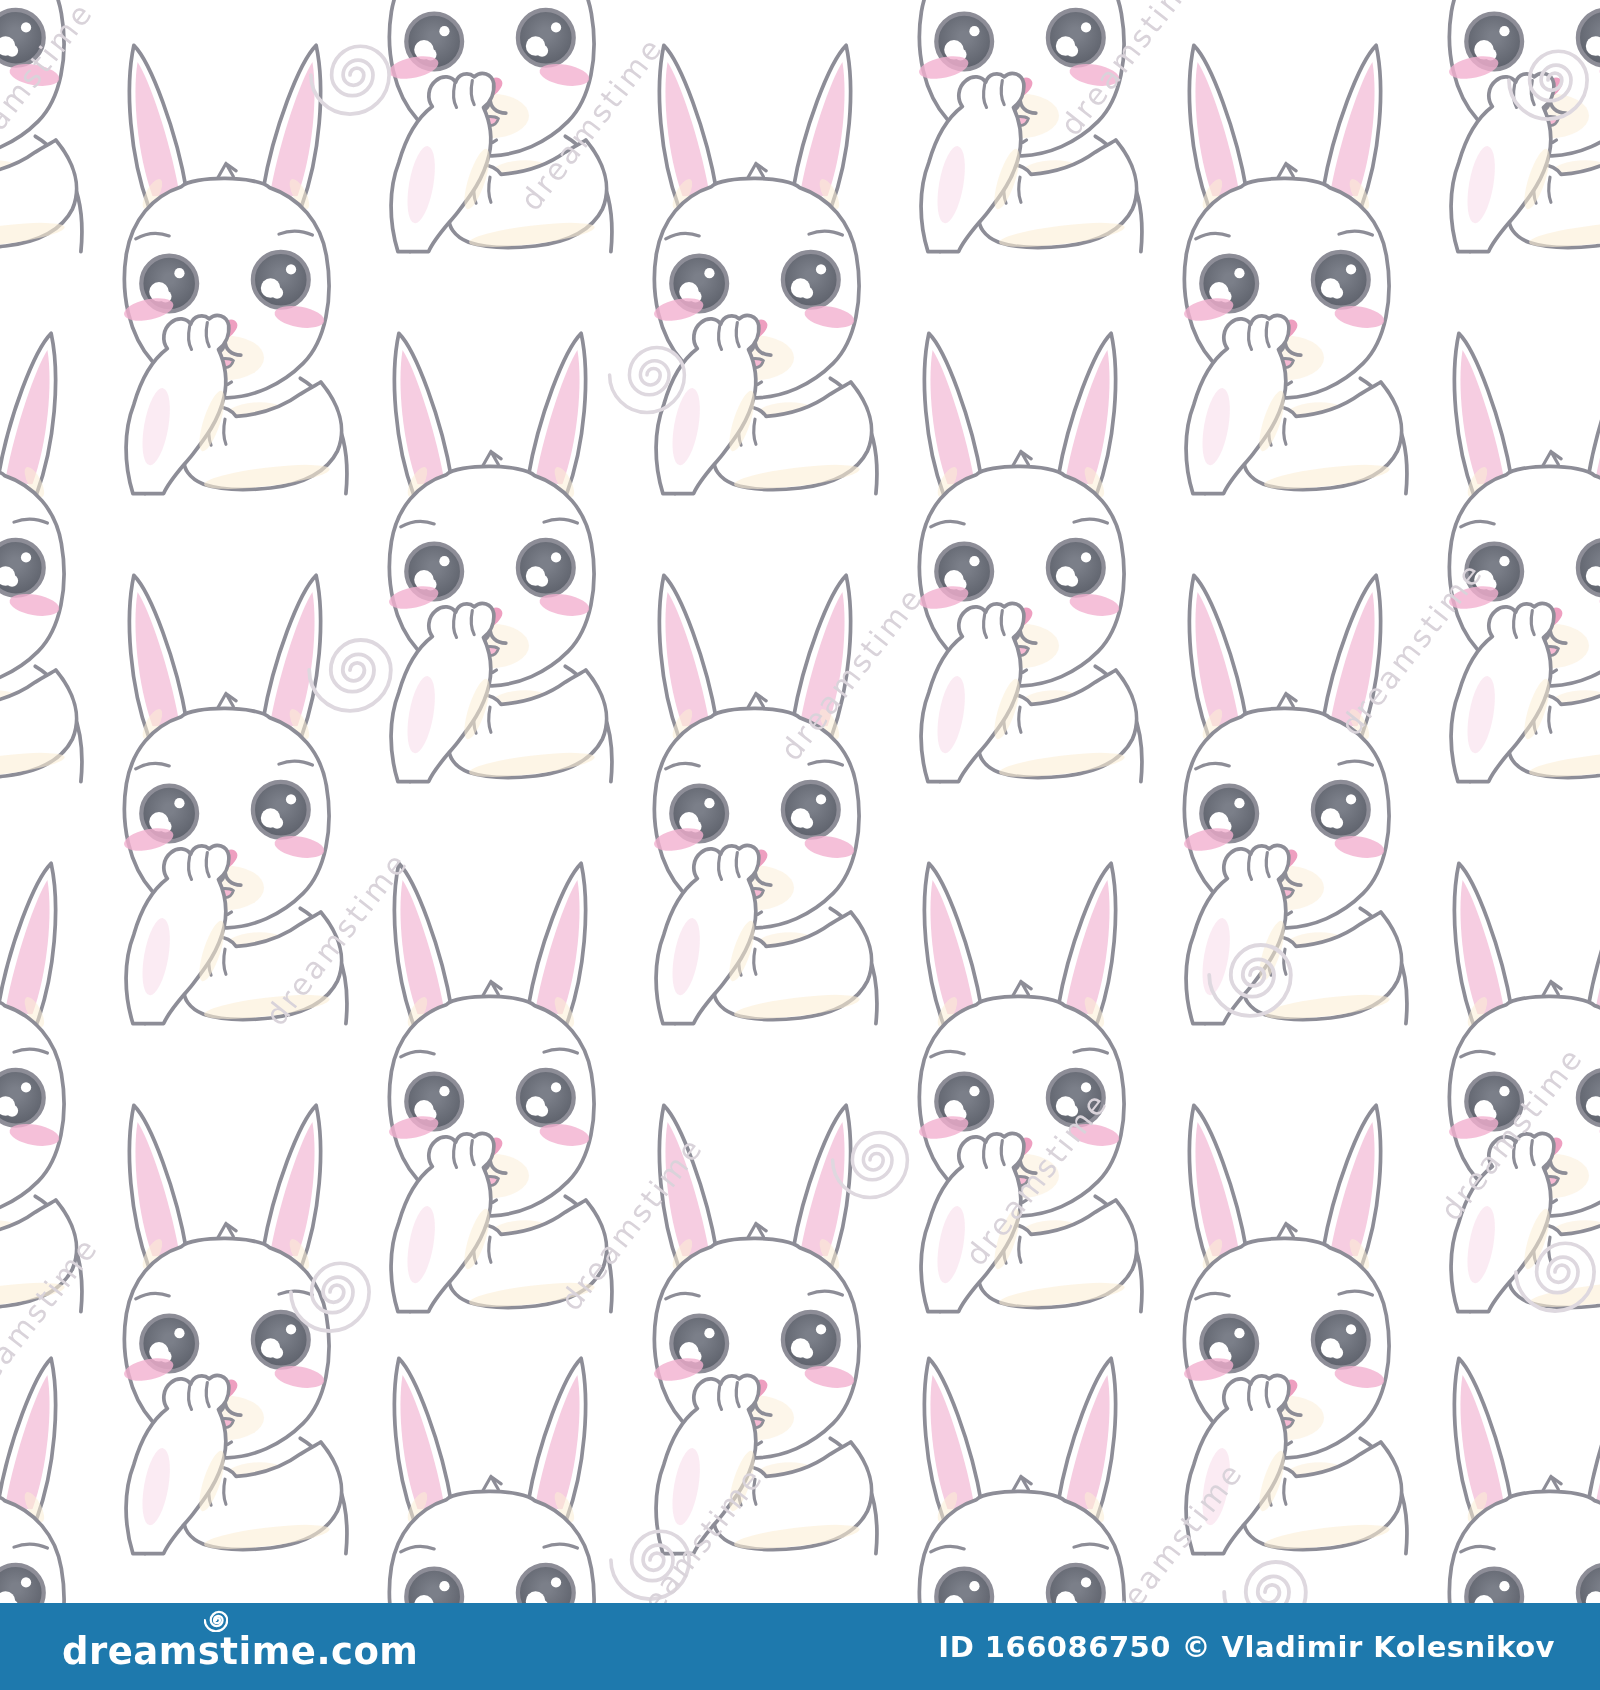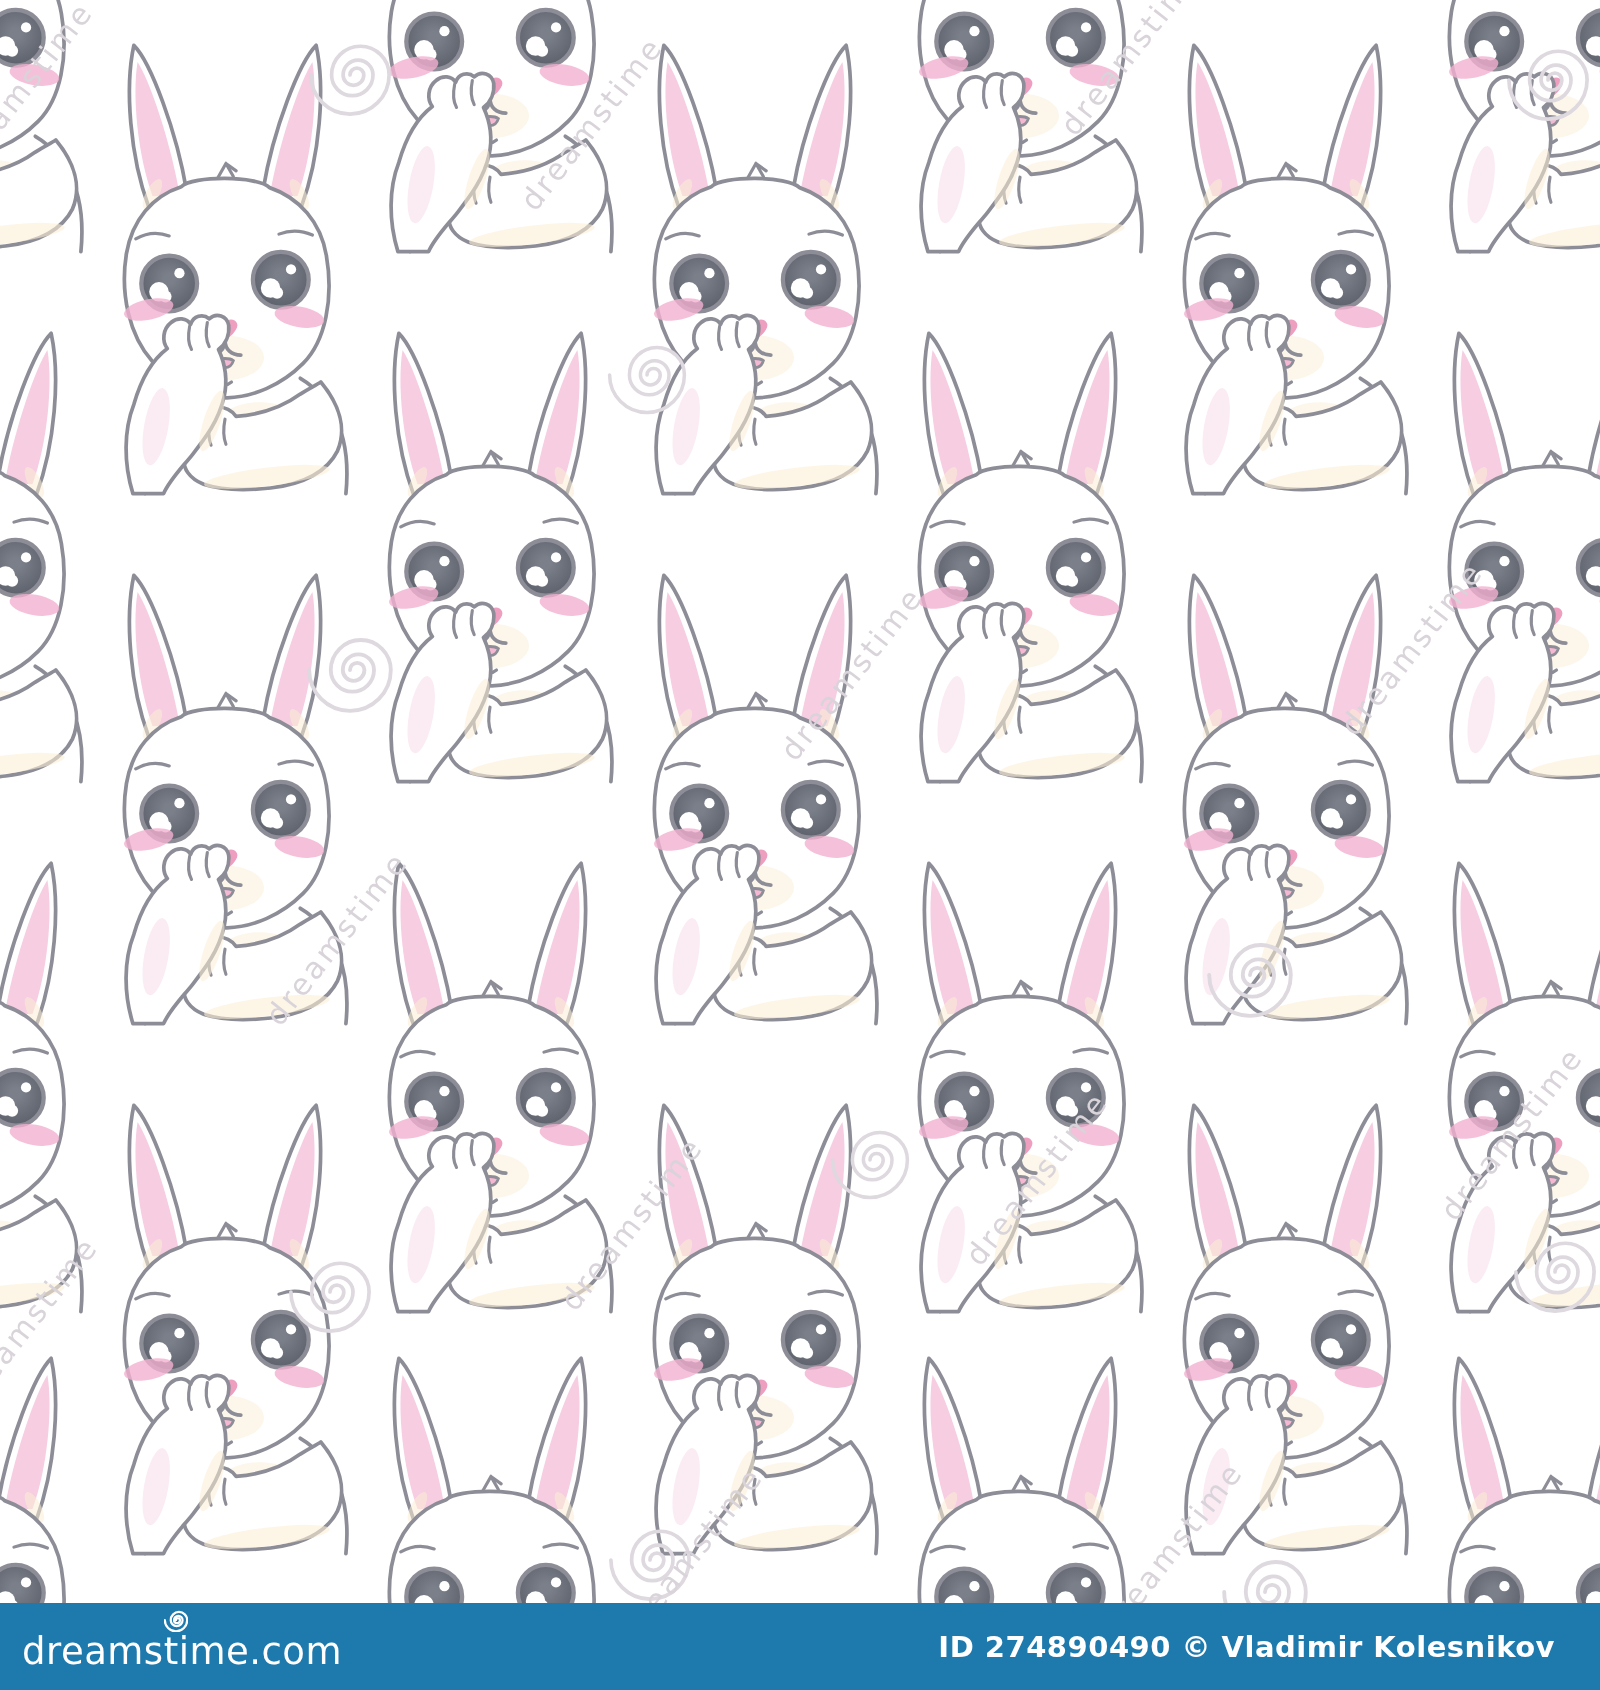"dreamstime.com" .logo { font-weight: normal -> bold; margin-left: none -> 40px }
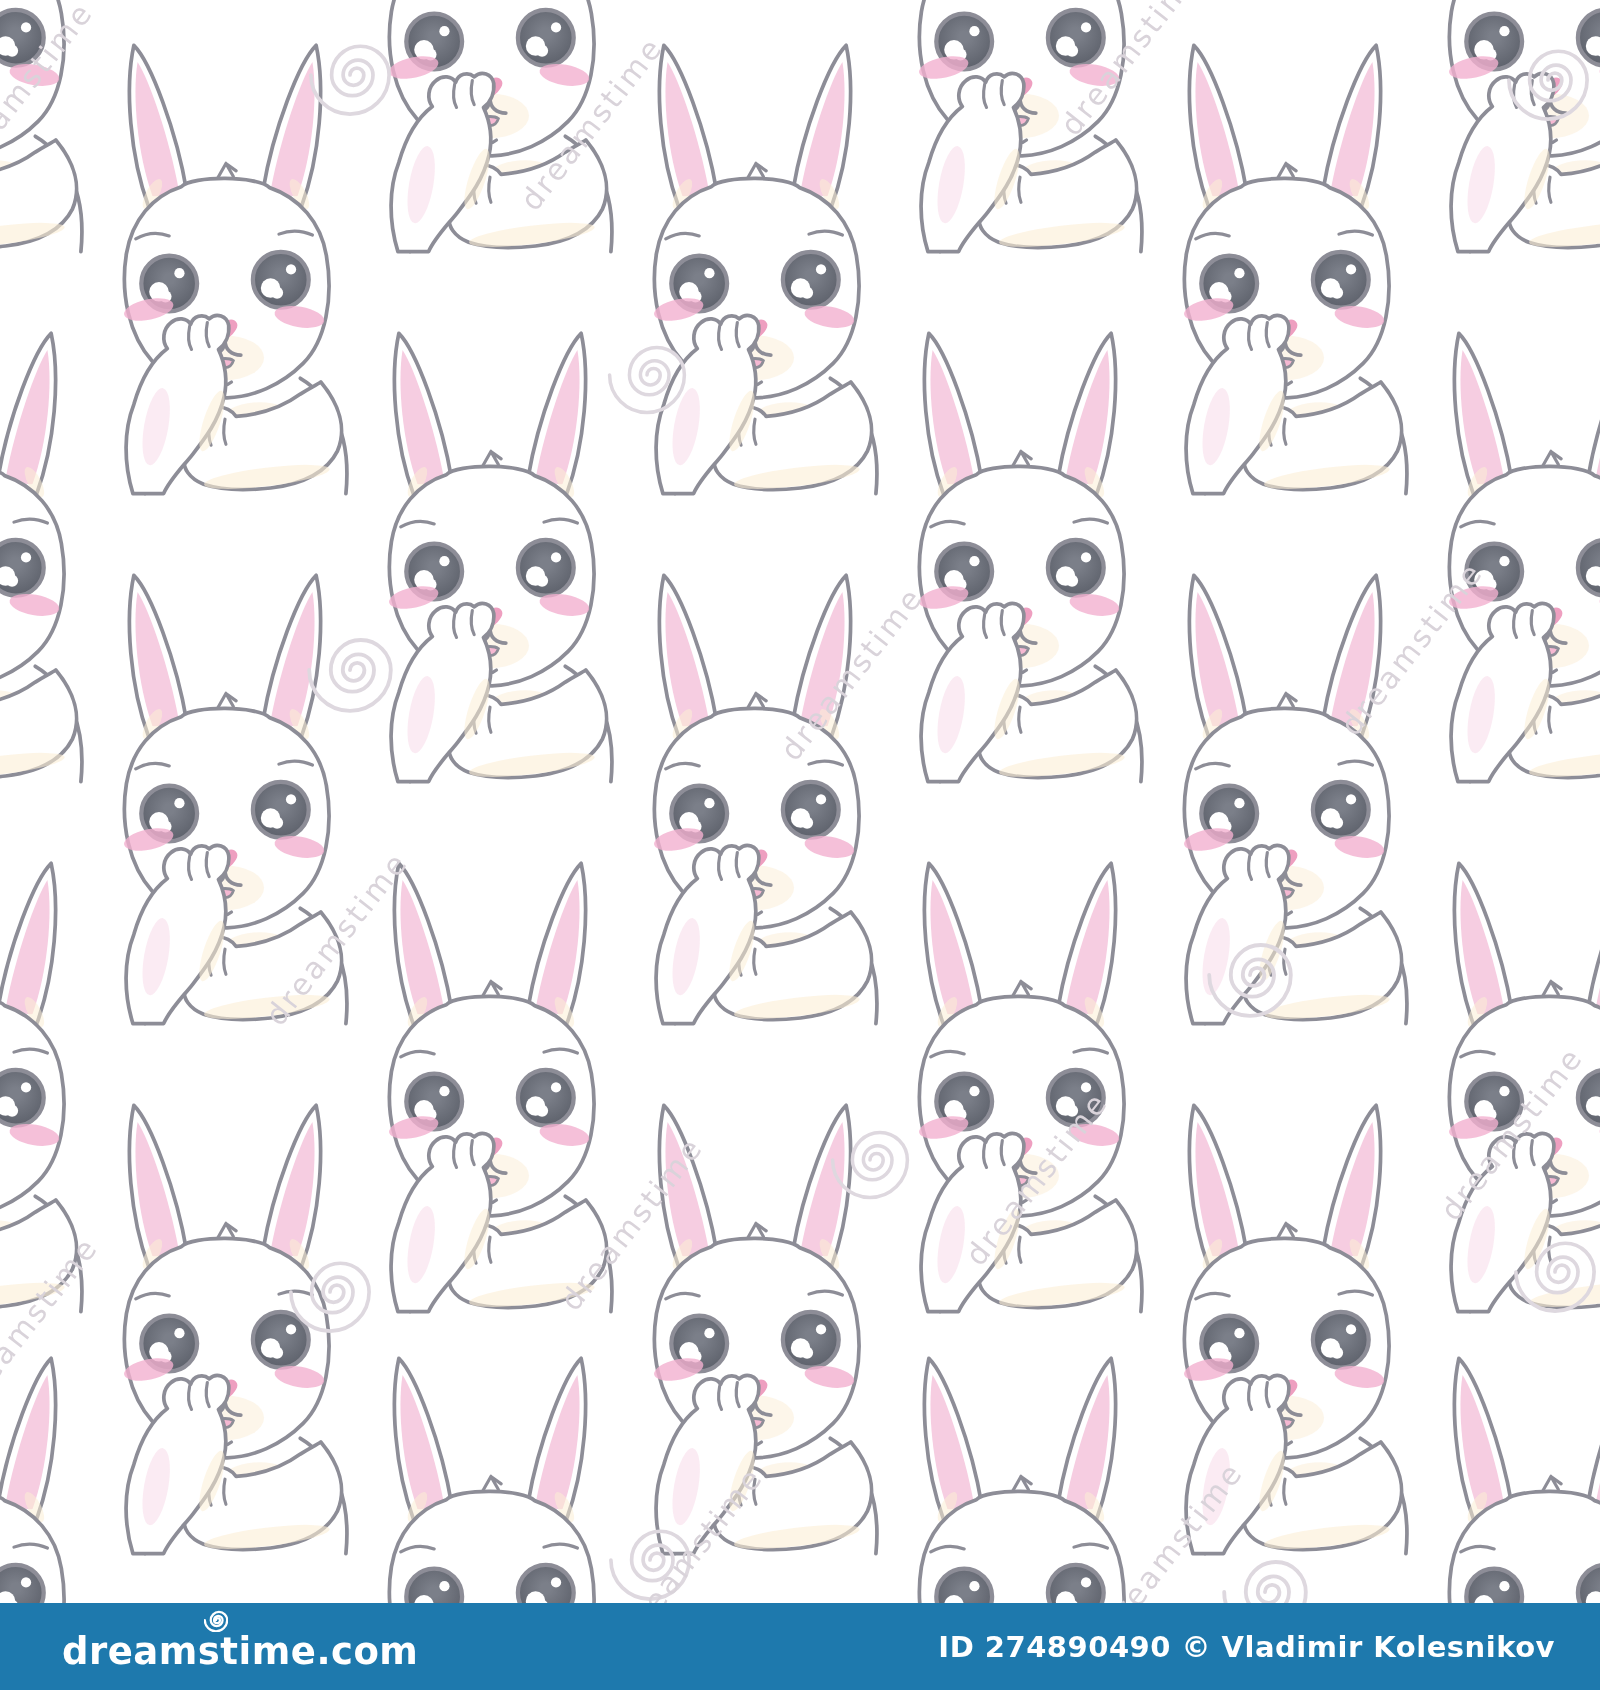"ID 274890490 © Vladimir Kolesnikov" div.credit { text: 274890490 -> 166086750 }
